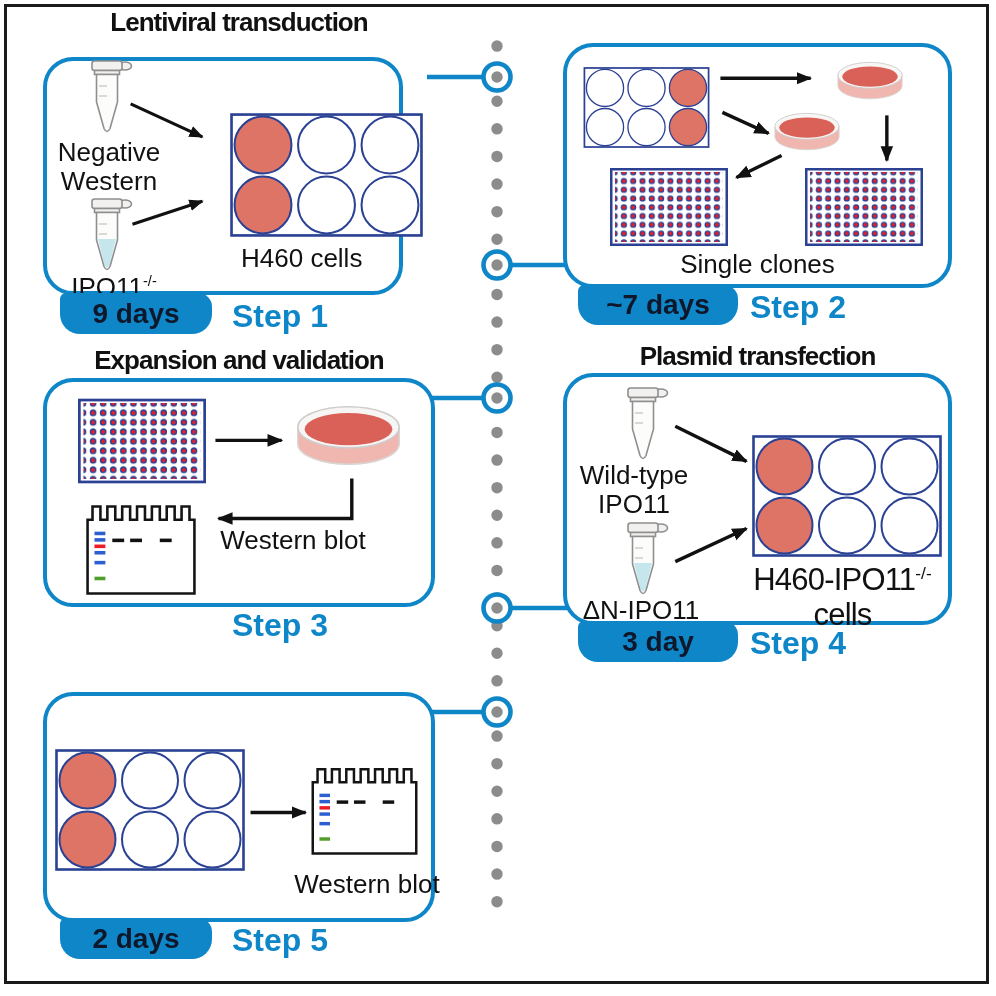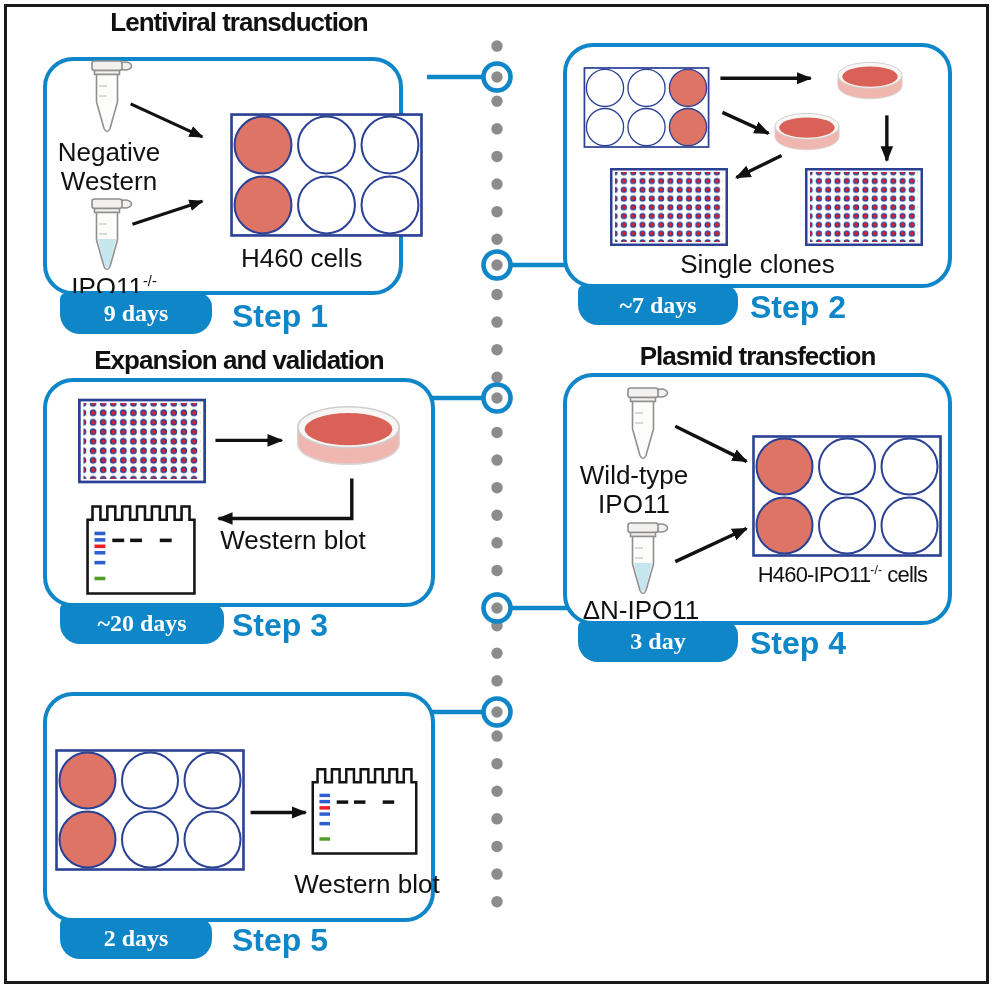"9 days" .pill { color: #ffffff -> #0f172a; font-family: Liberation Serif, serif -> none; font-size: 24px -> 28px }
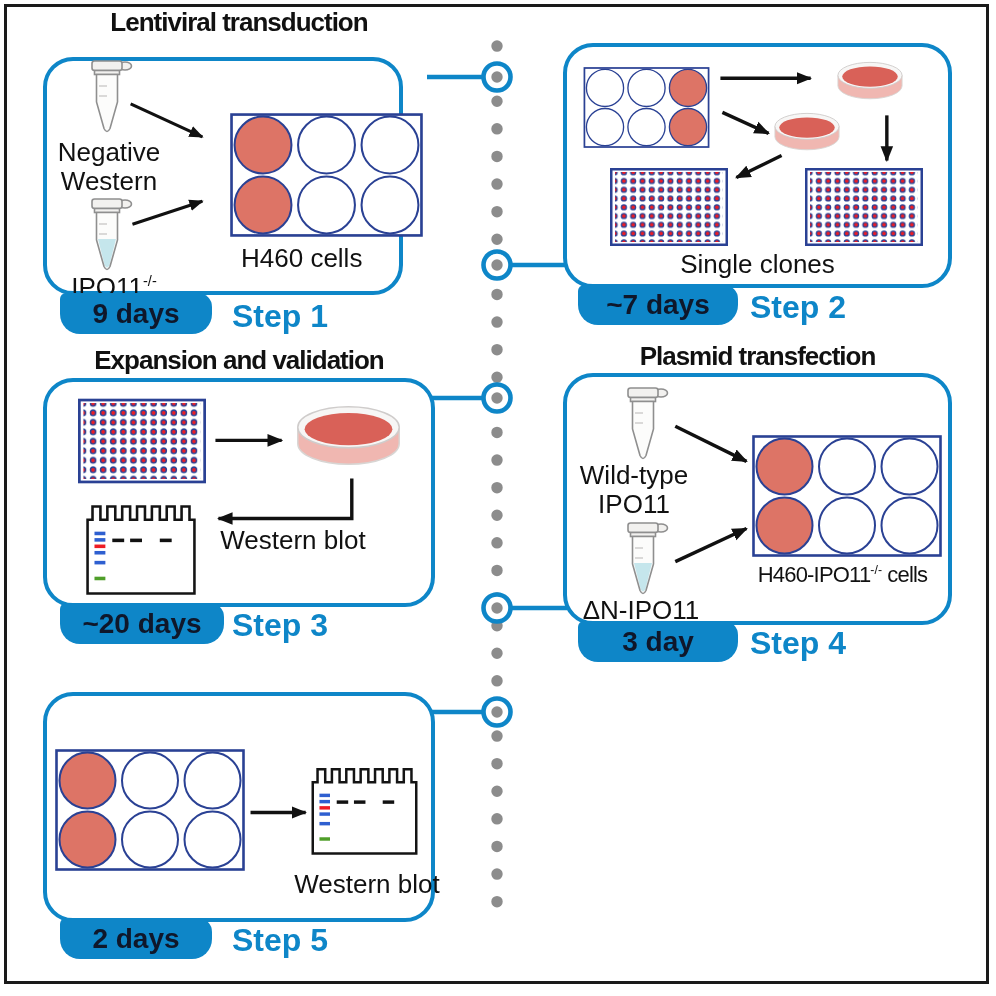"H460-IPO11-/- cells" div.lbl { font-size: 22px -> 31px }
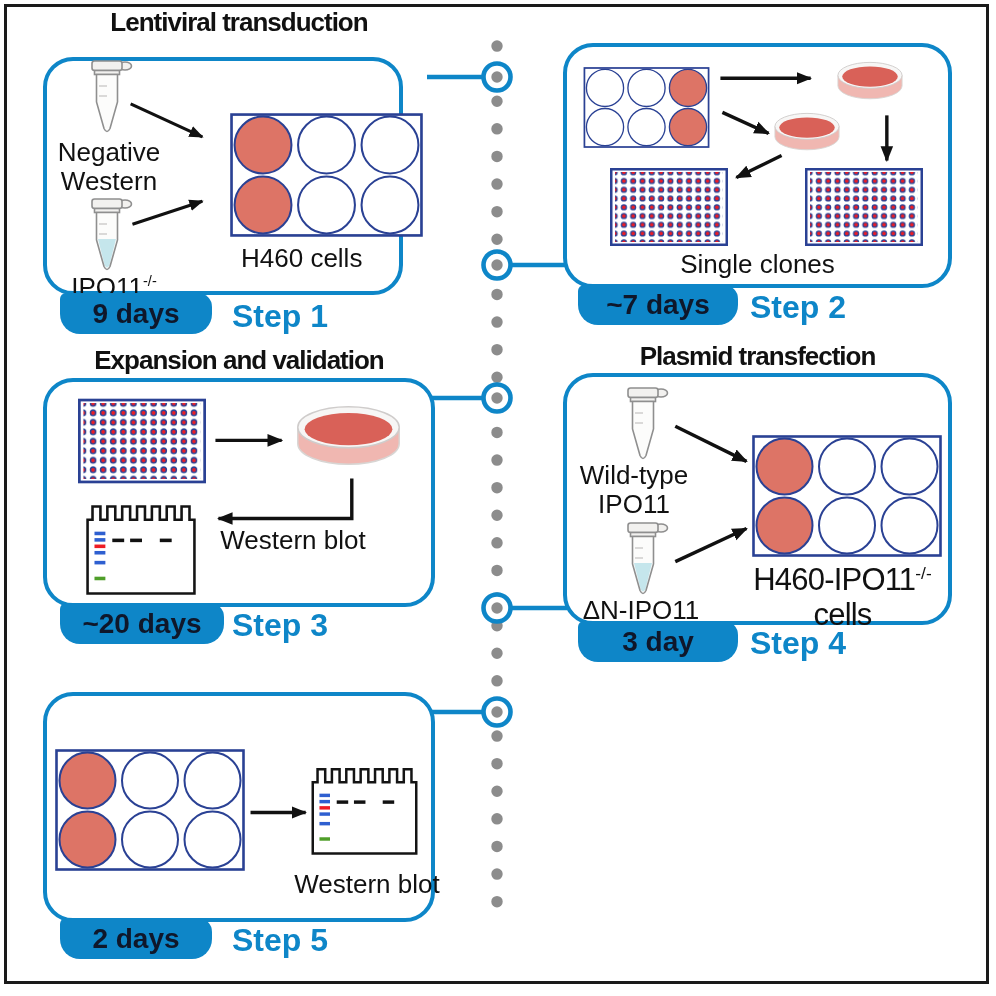"~20 days" div.pill { html: <div>~20 days</div> -> none }
